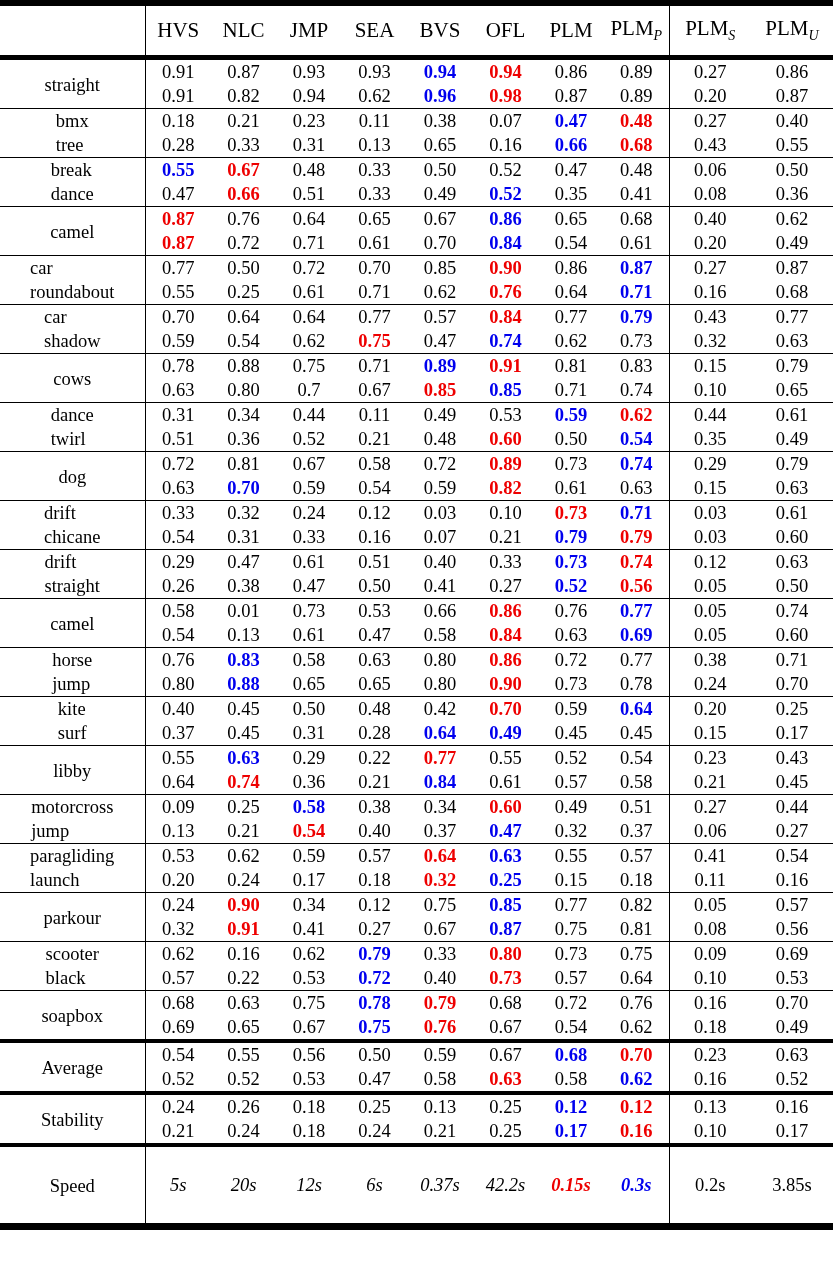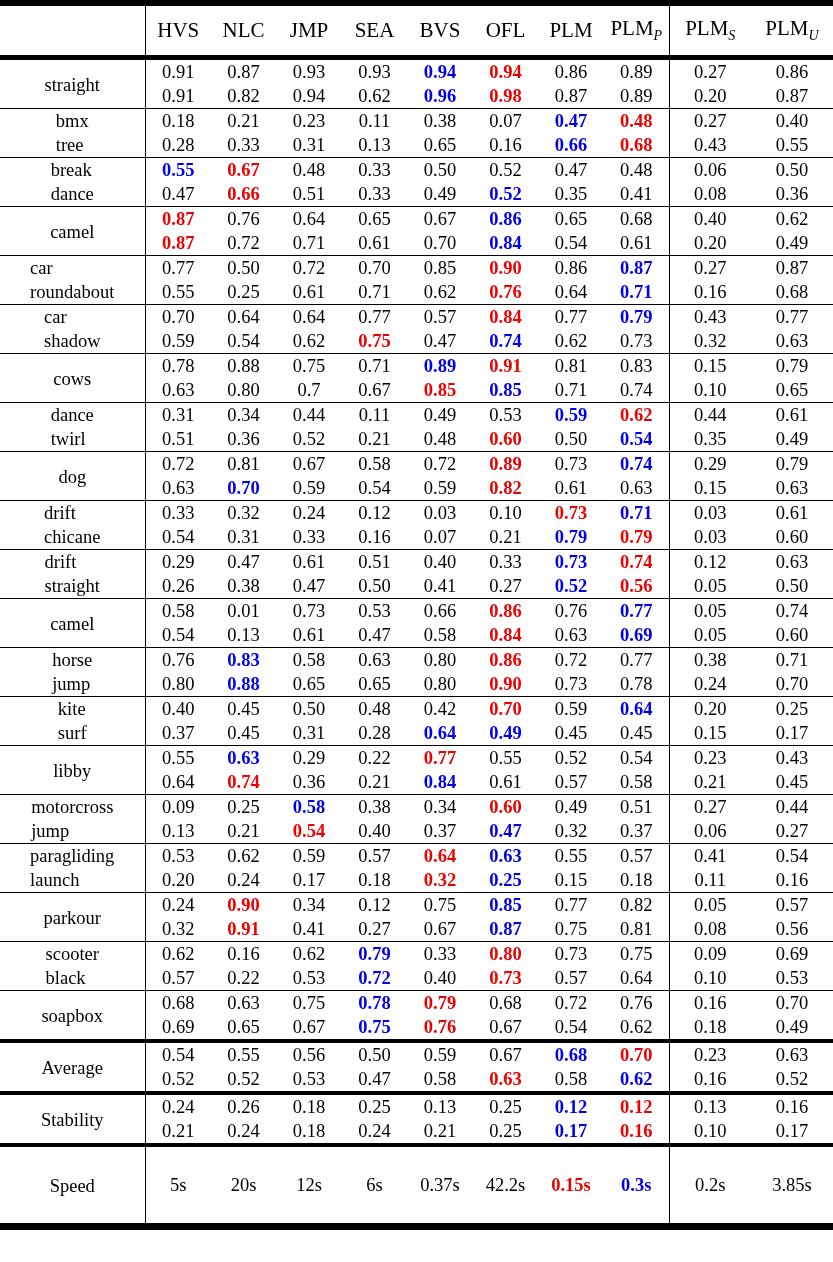"5s" td.sp { font-style: none -> italic }
